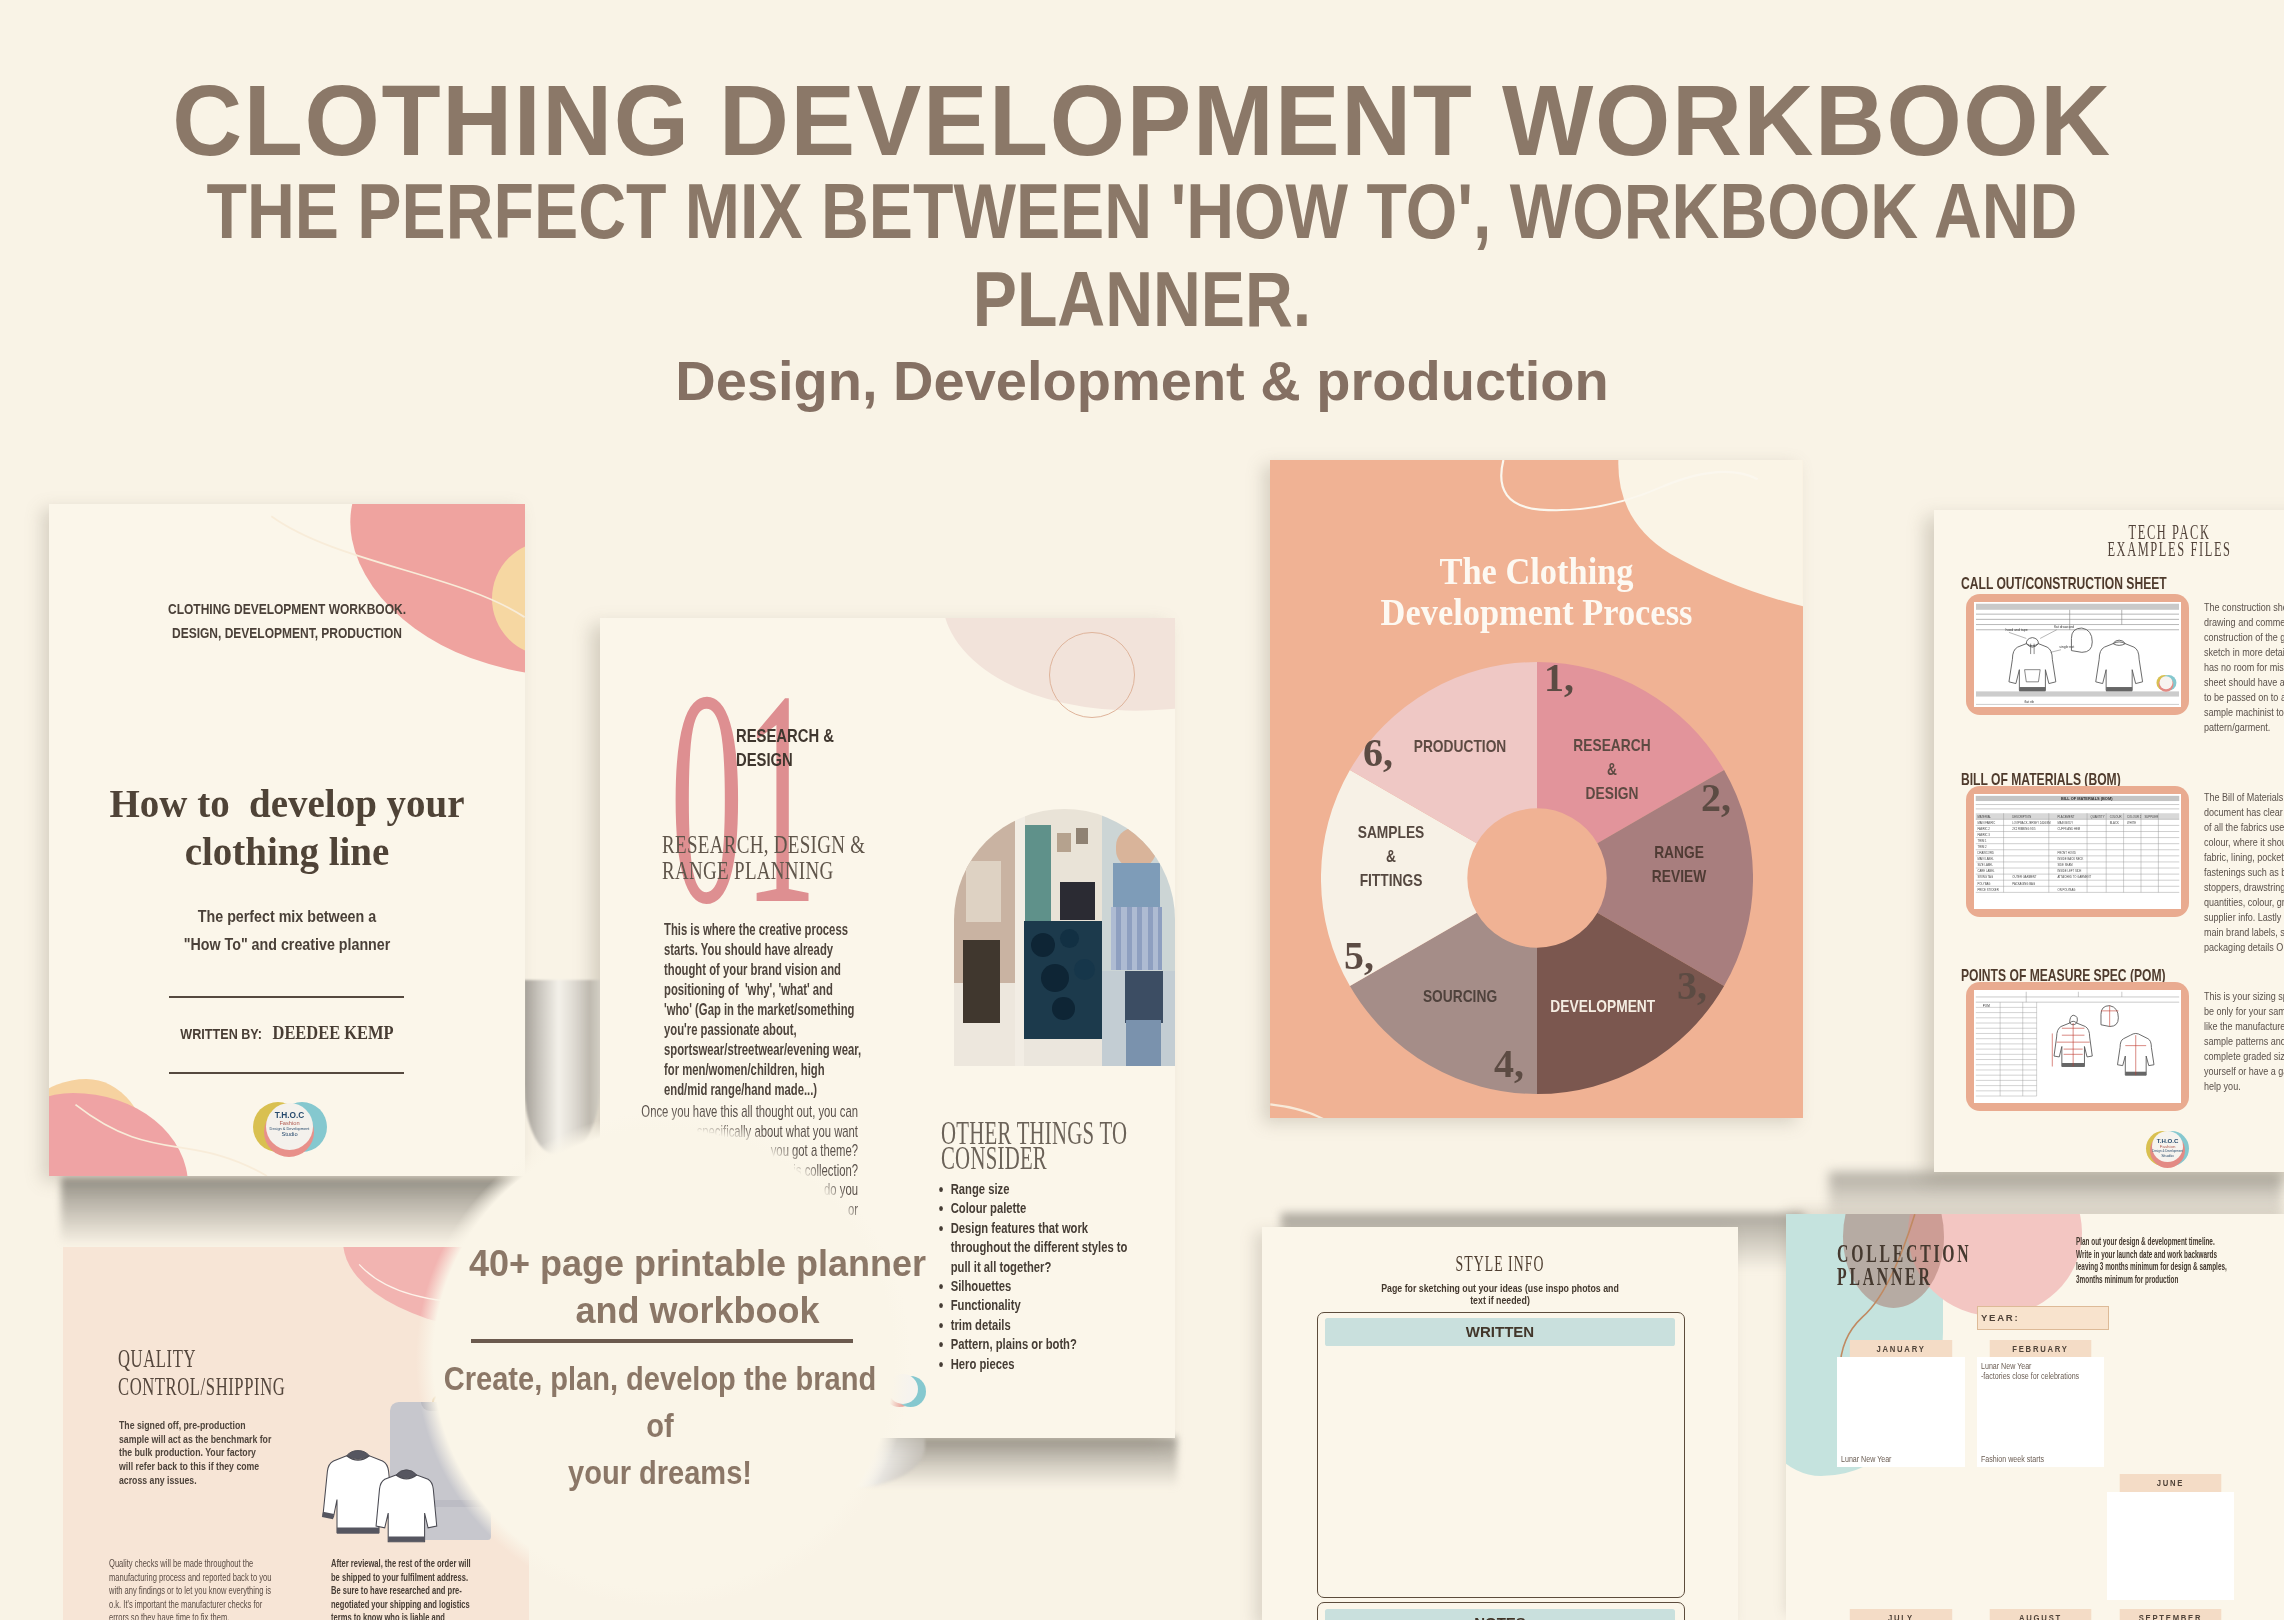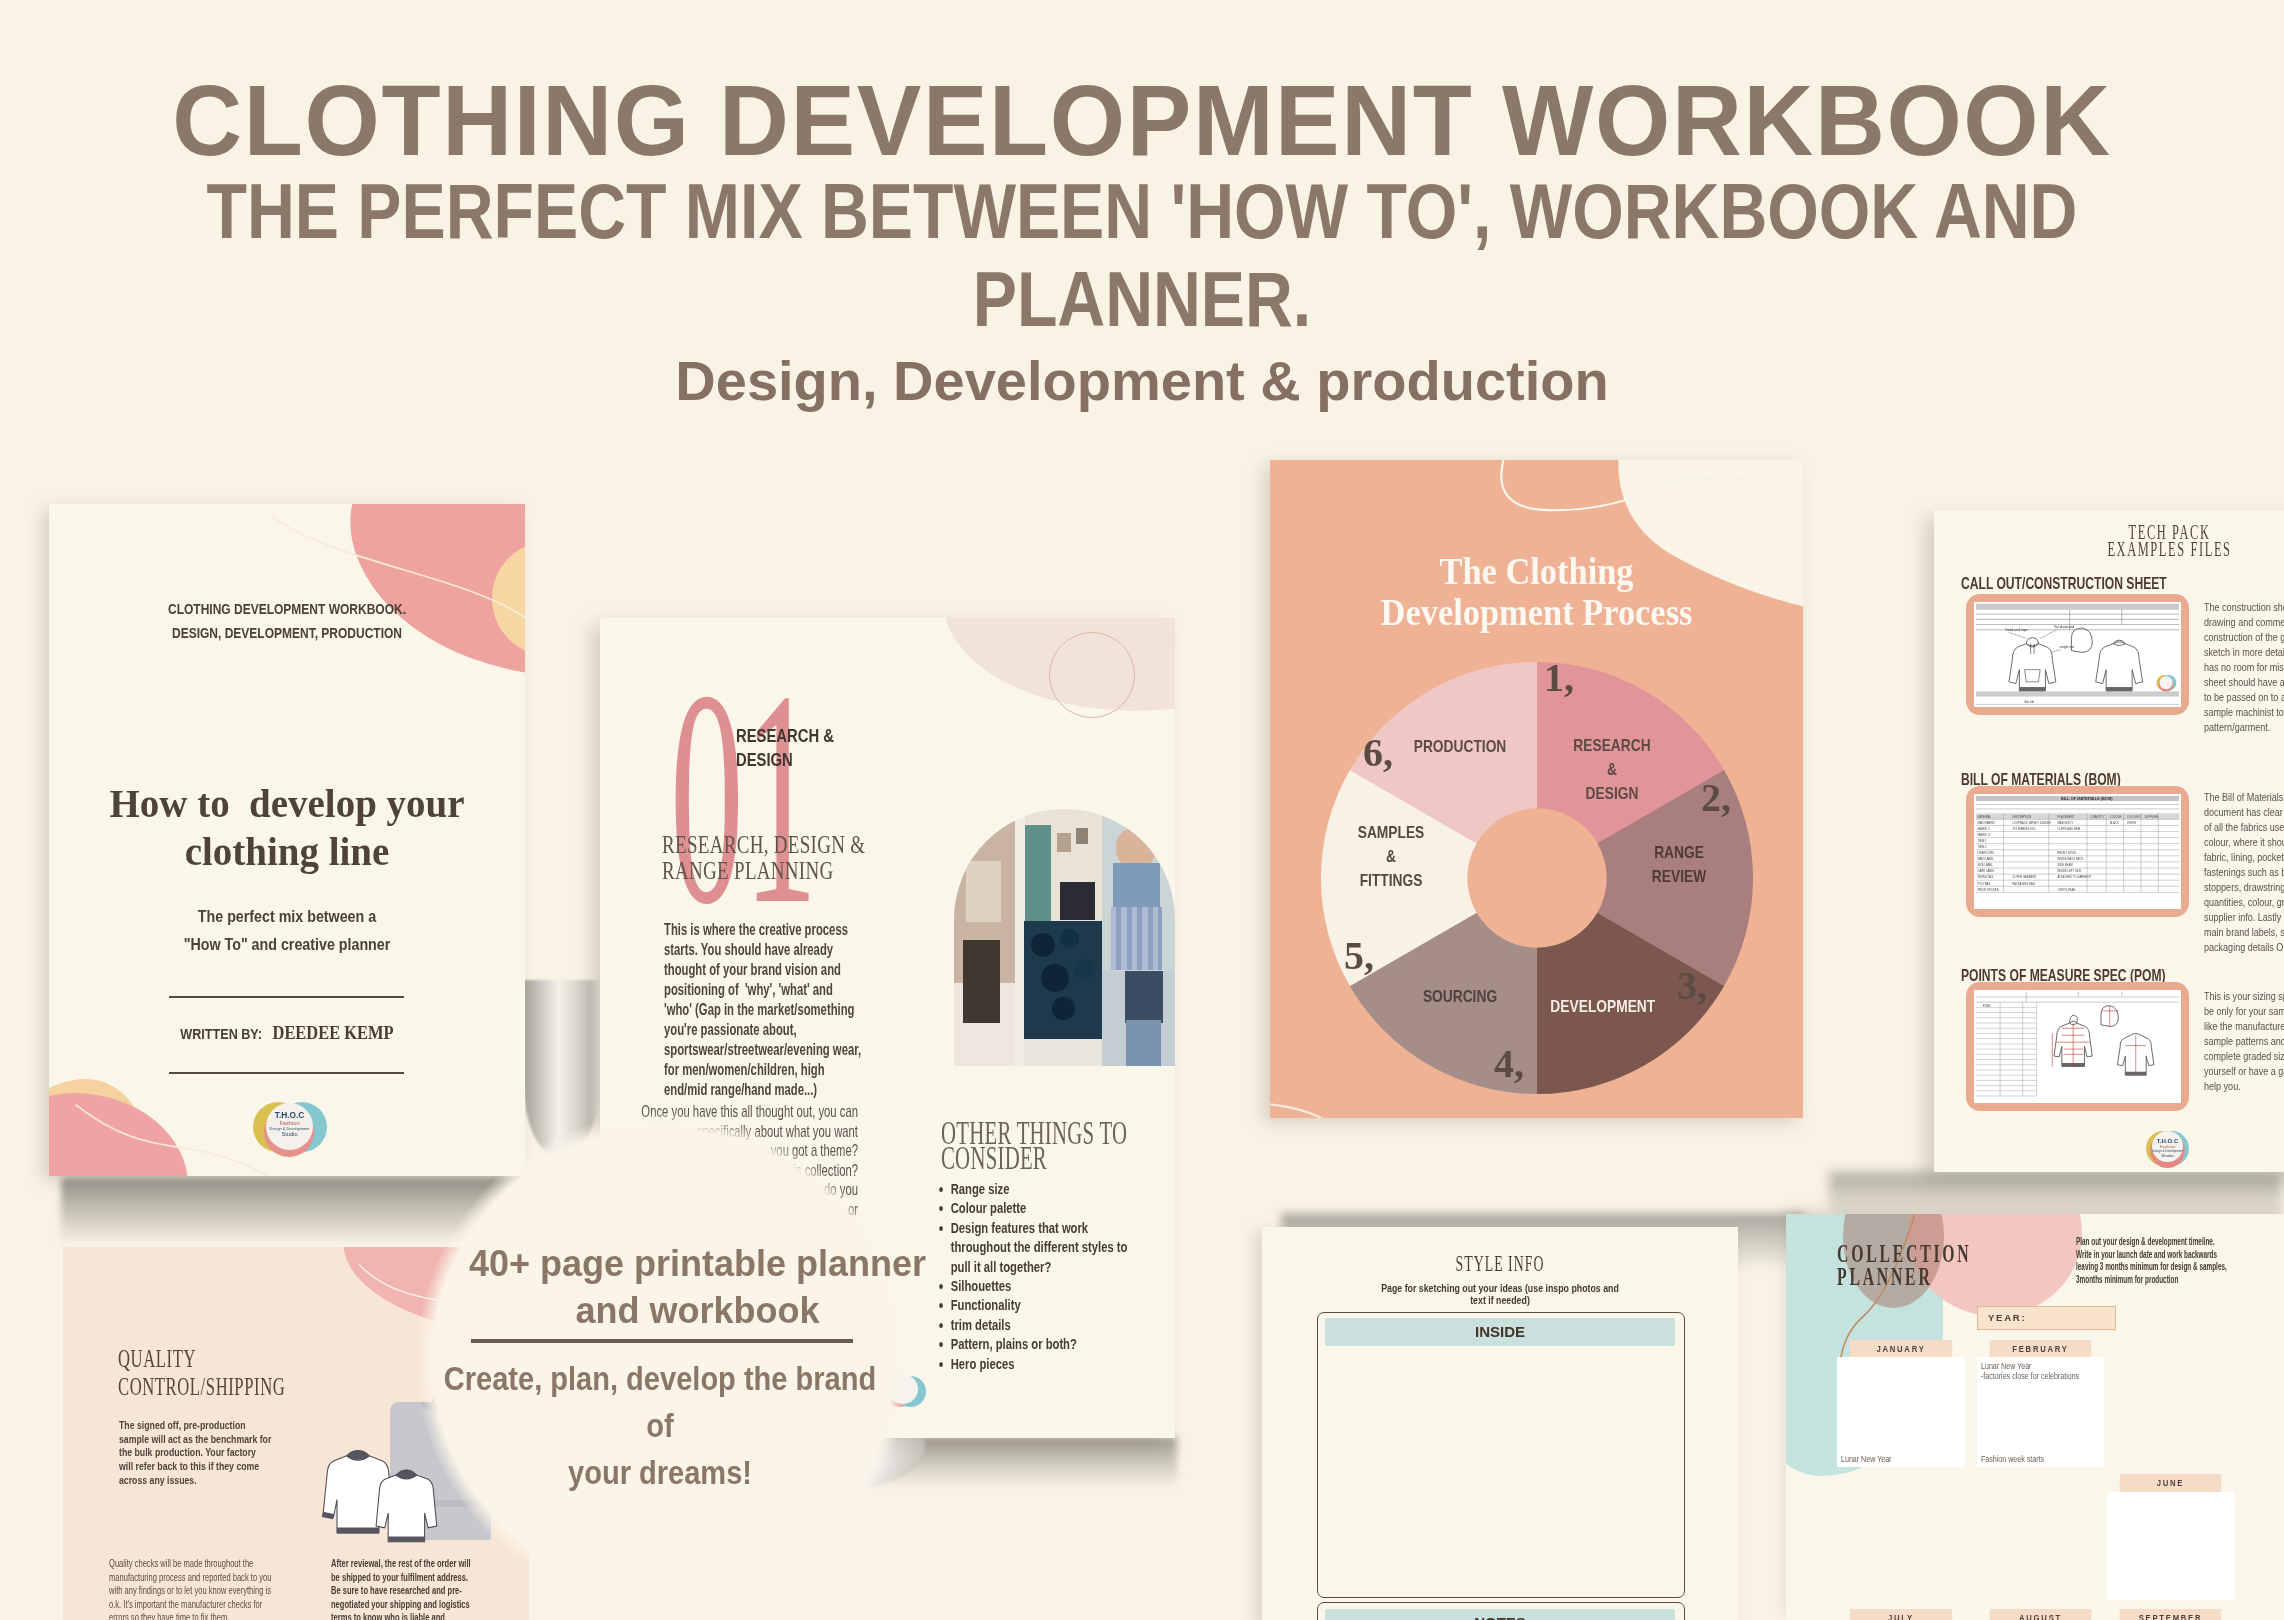"YEAR:" div.abs { padding-left: 10px -> 3px }
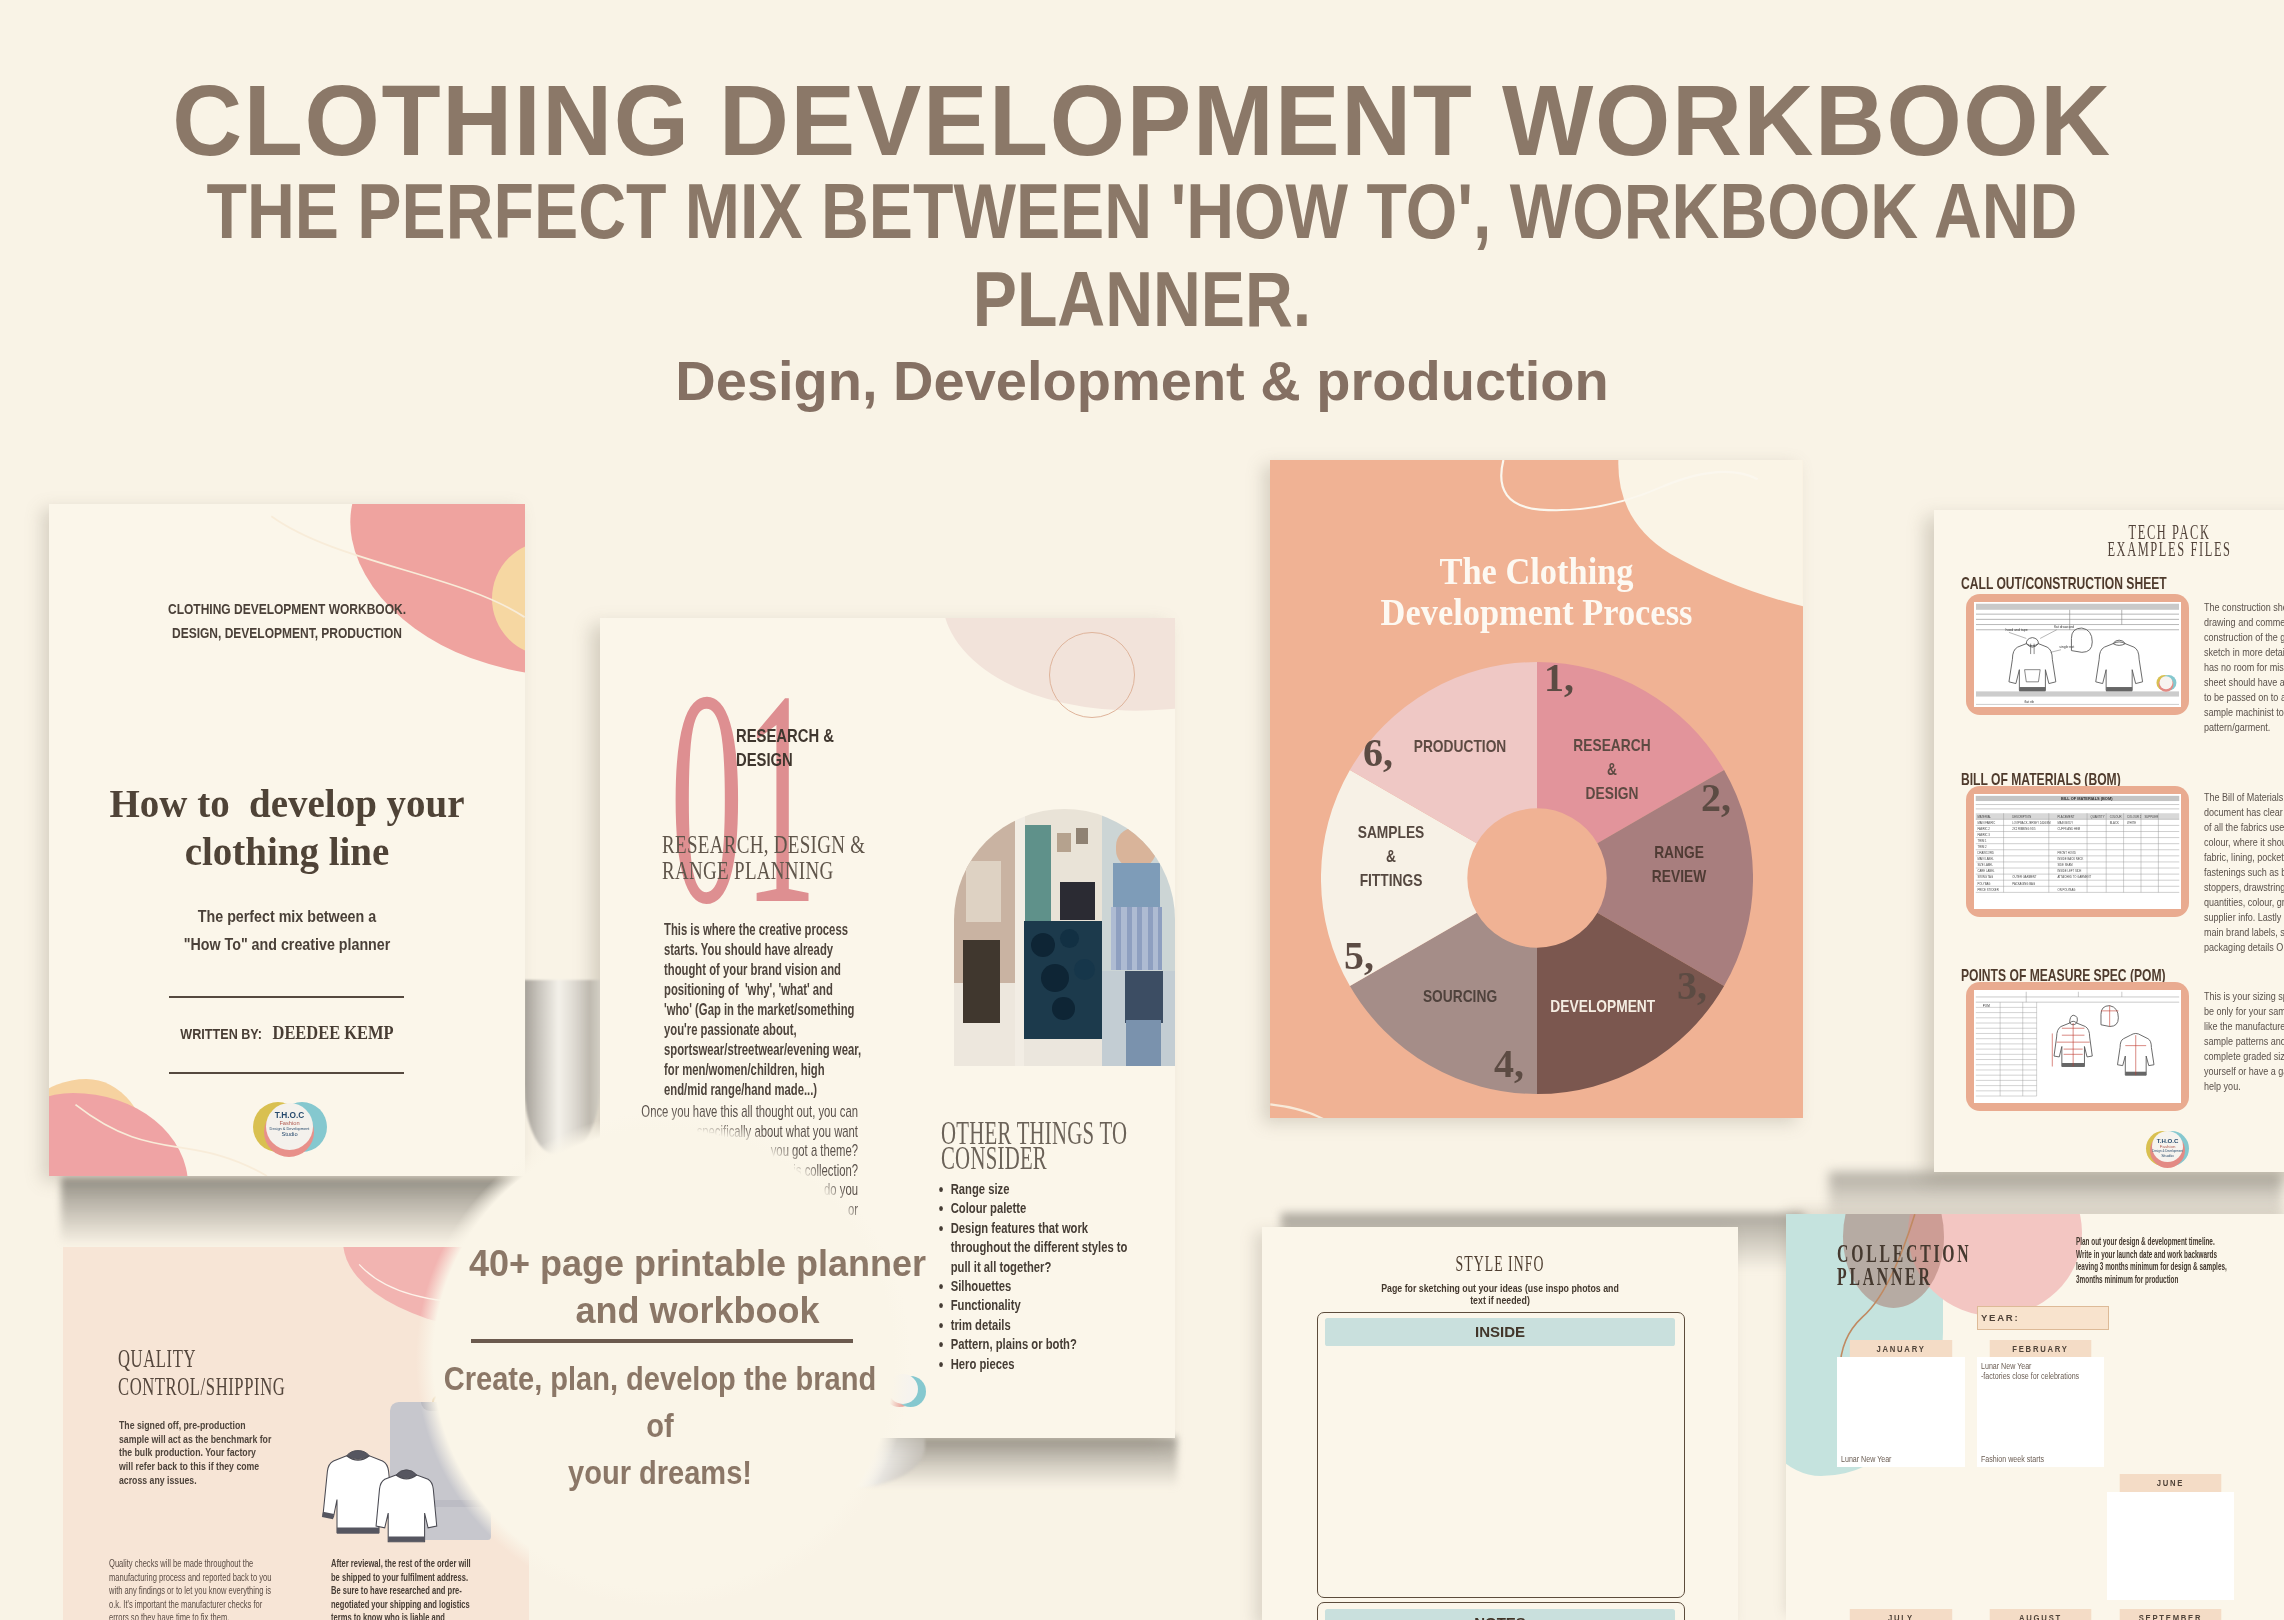"INSIDE" div.abs { text: INSIDE -> WRITTEN }
